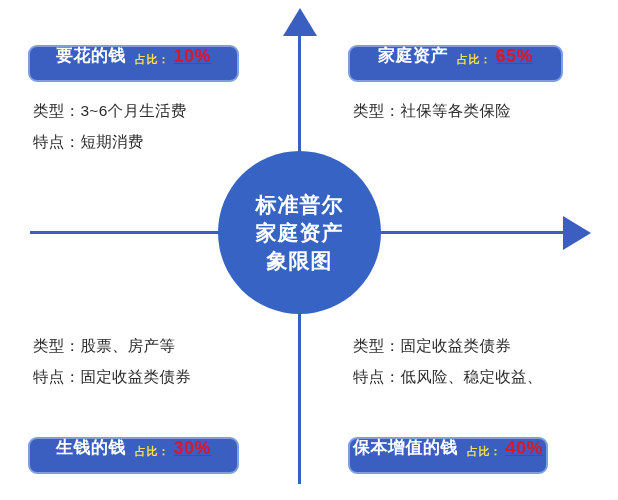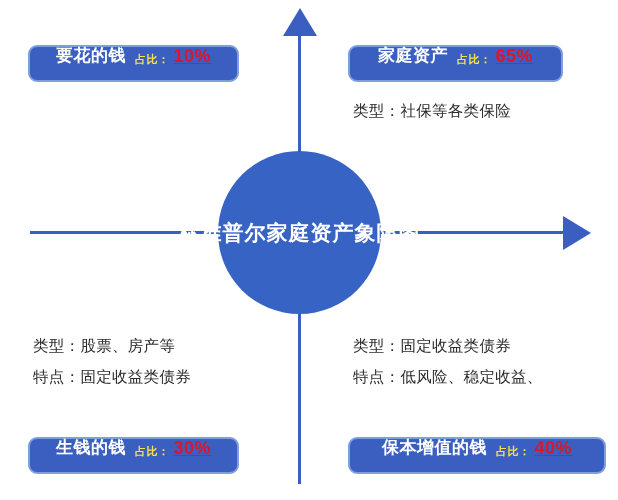"类型：3~6个月生活费" div.detail { html: none -> <div> <div>类型：3~6个月生活费</div> <div>特点：短期消费</div> </div> }
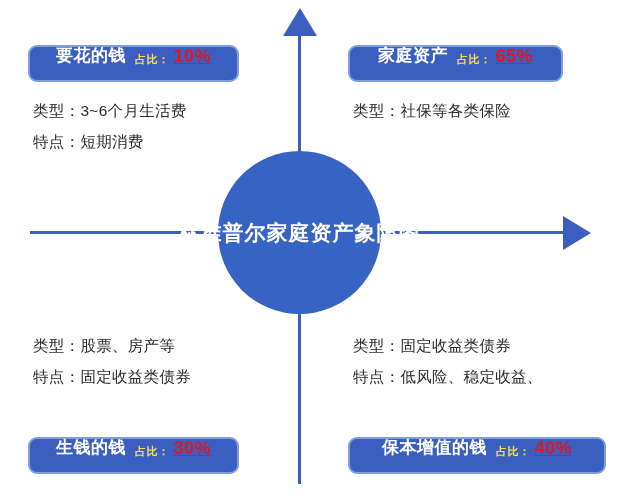"标准普尔" .center-circle { flex-direction: row -> column }
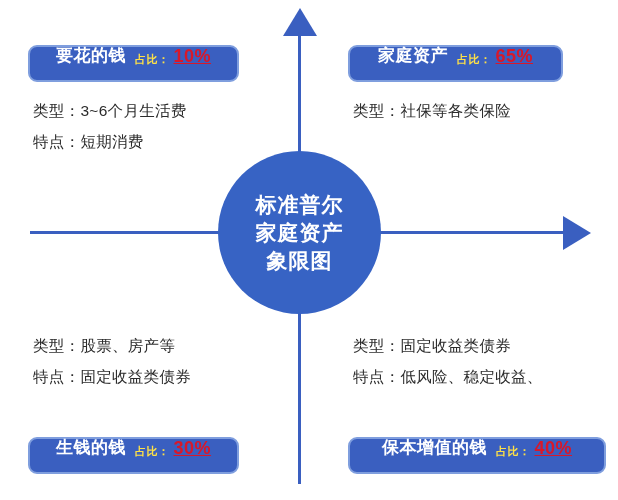"保本增值的钱" #badge-br { width: 258px -> 200px }
